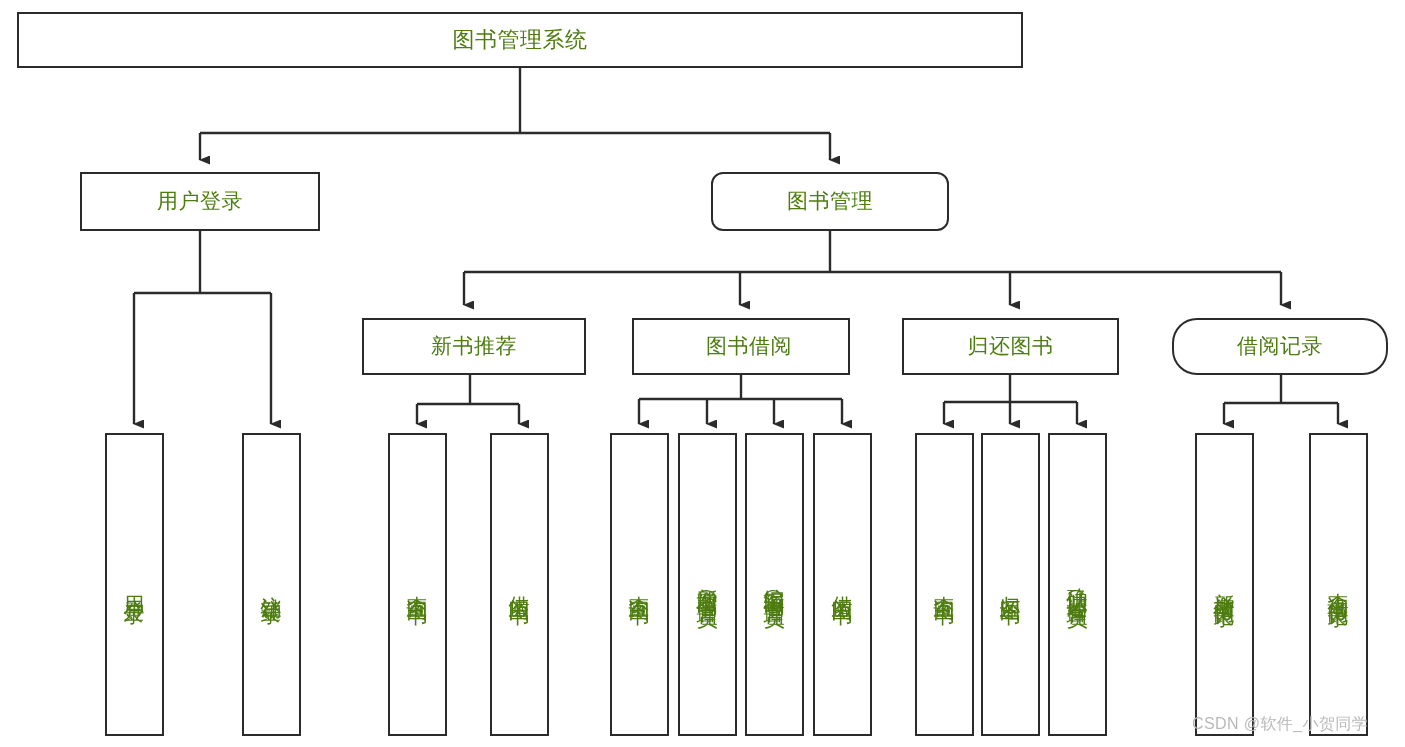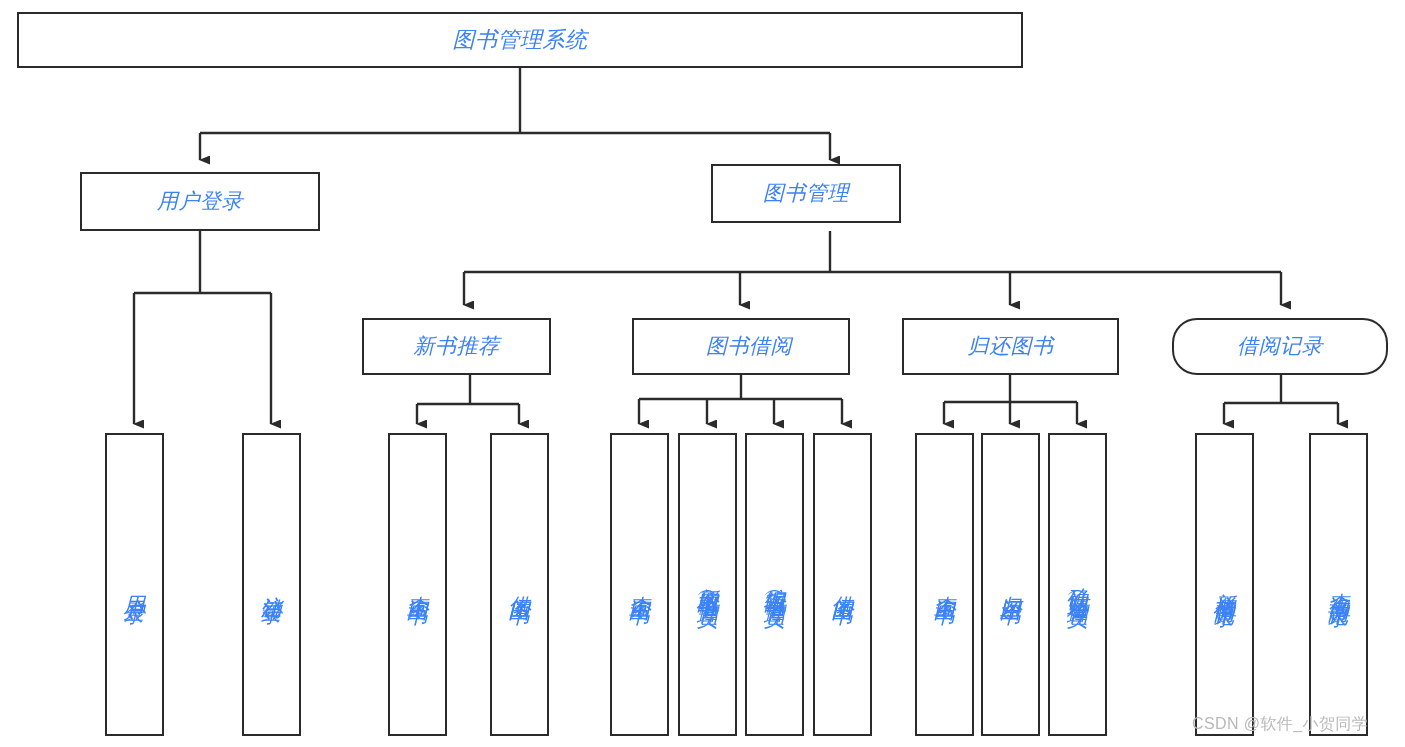"图书管理系统" .node { color: #3b82f6 -> #4d7c0f; font-style: italic -> none }
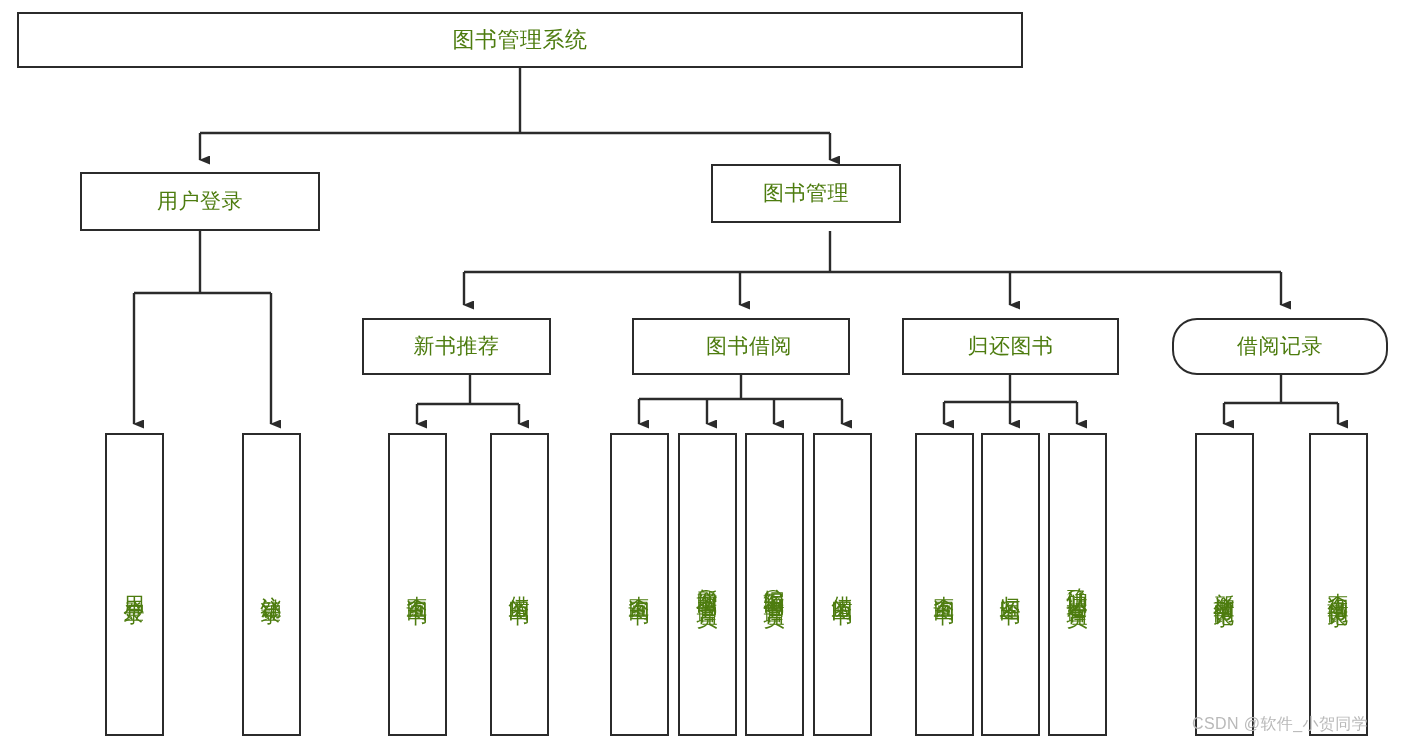"图书管理" div.node { border-radius: none -> 12px; top: 164px -> 172px; width: 190px -> 238px }
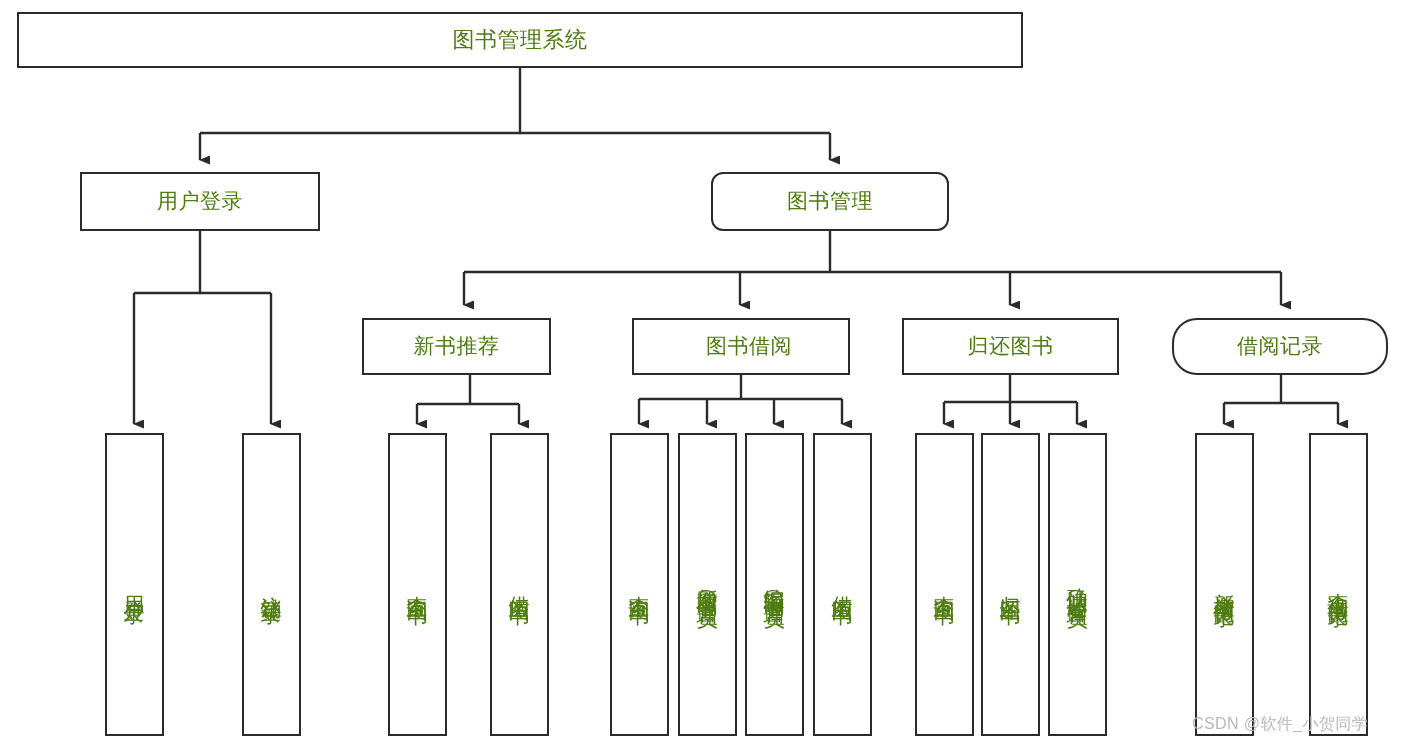"新书推荐" div.node { width: 189px -> 224px }
